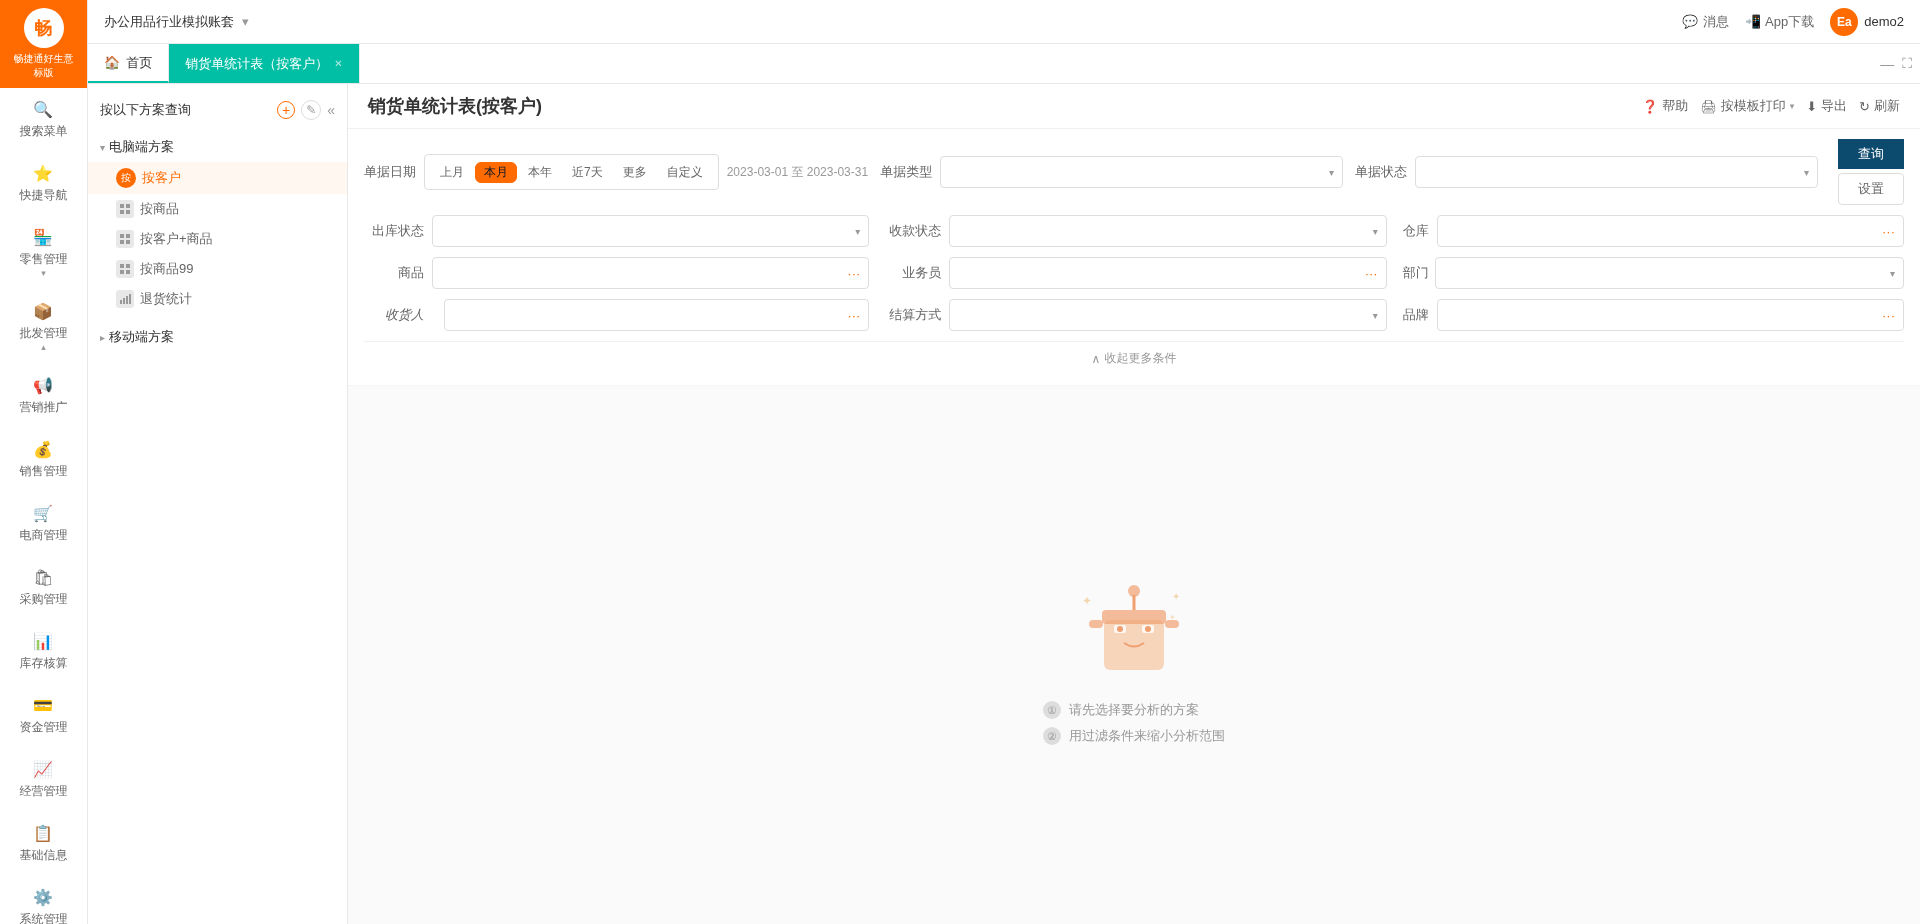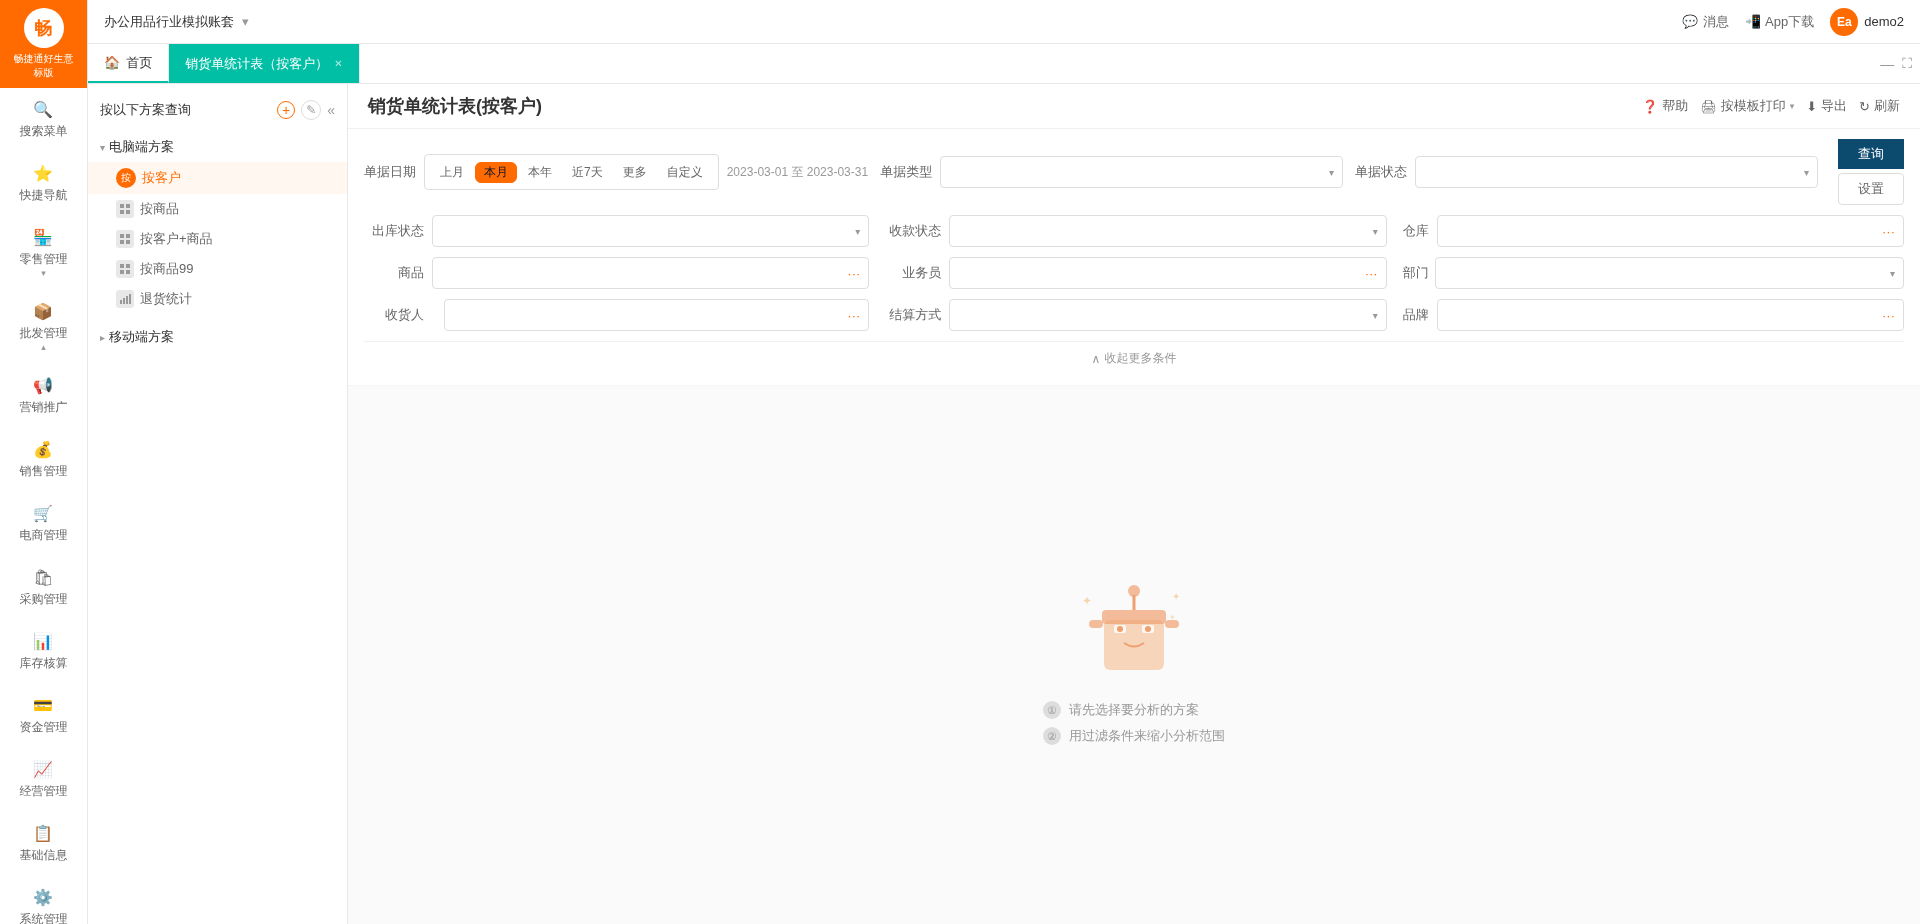"收货人" div { font-style: none -> italic }
